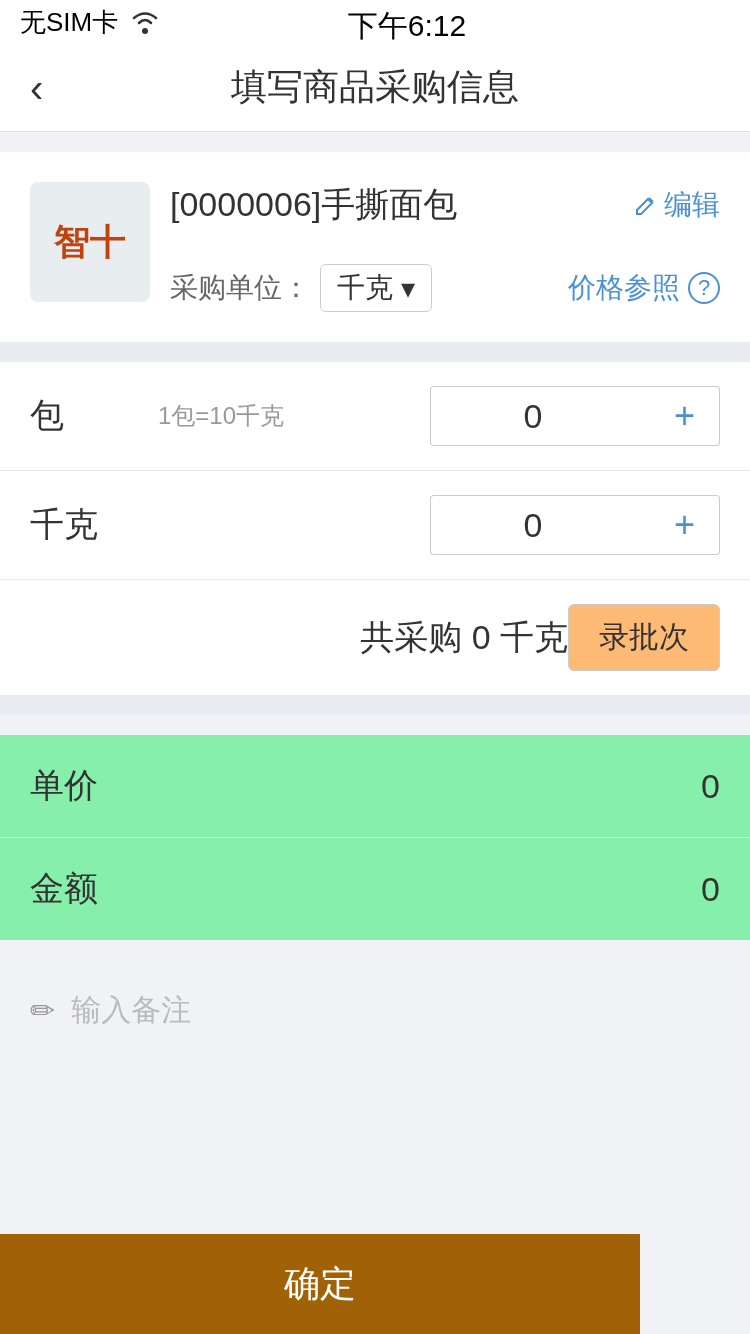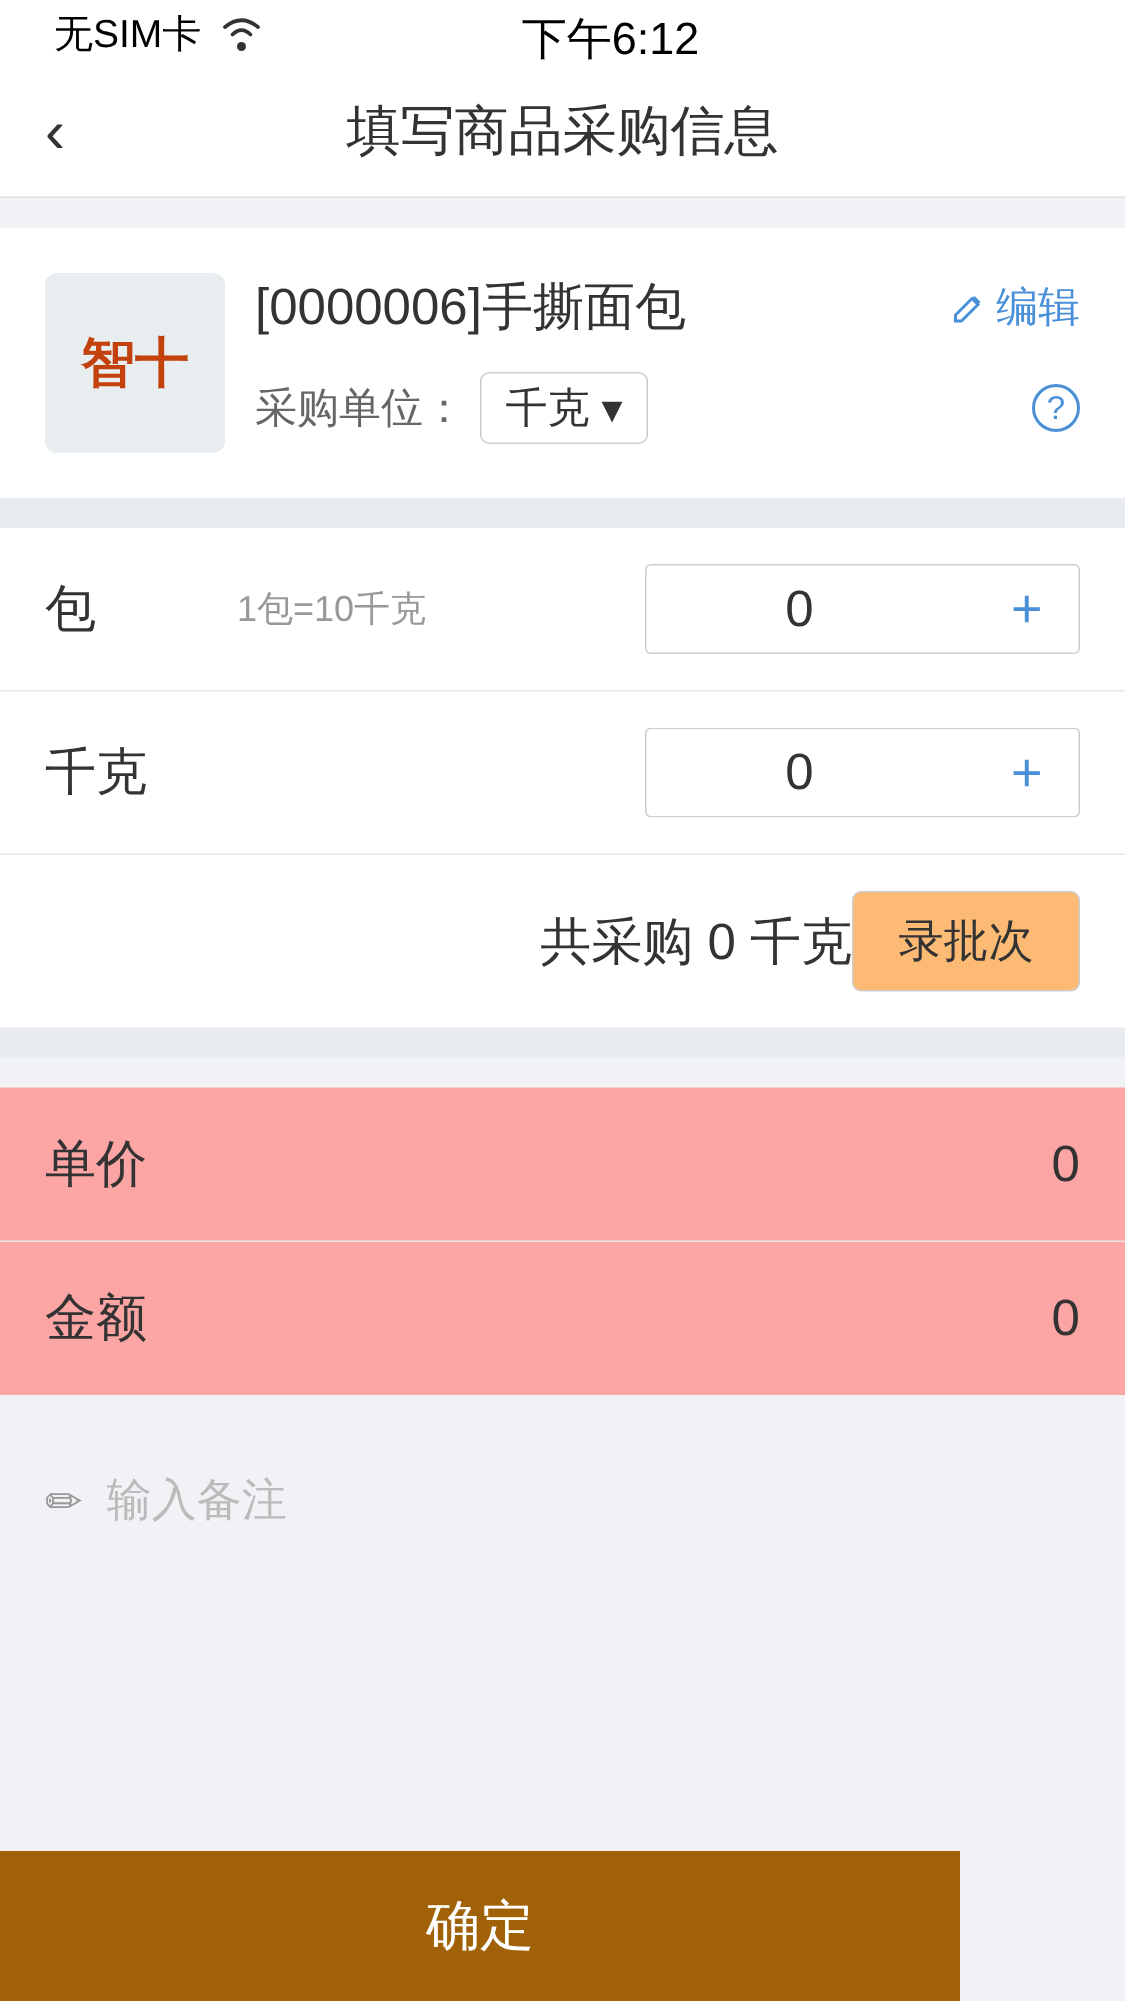"无SIM卡" .status-bar { padding: 0 36px -> 0 20px }
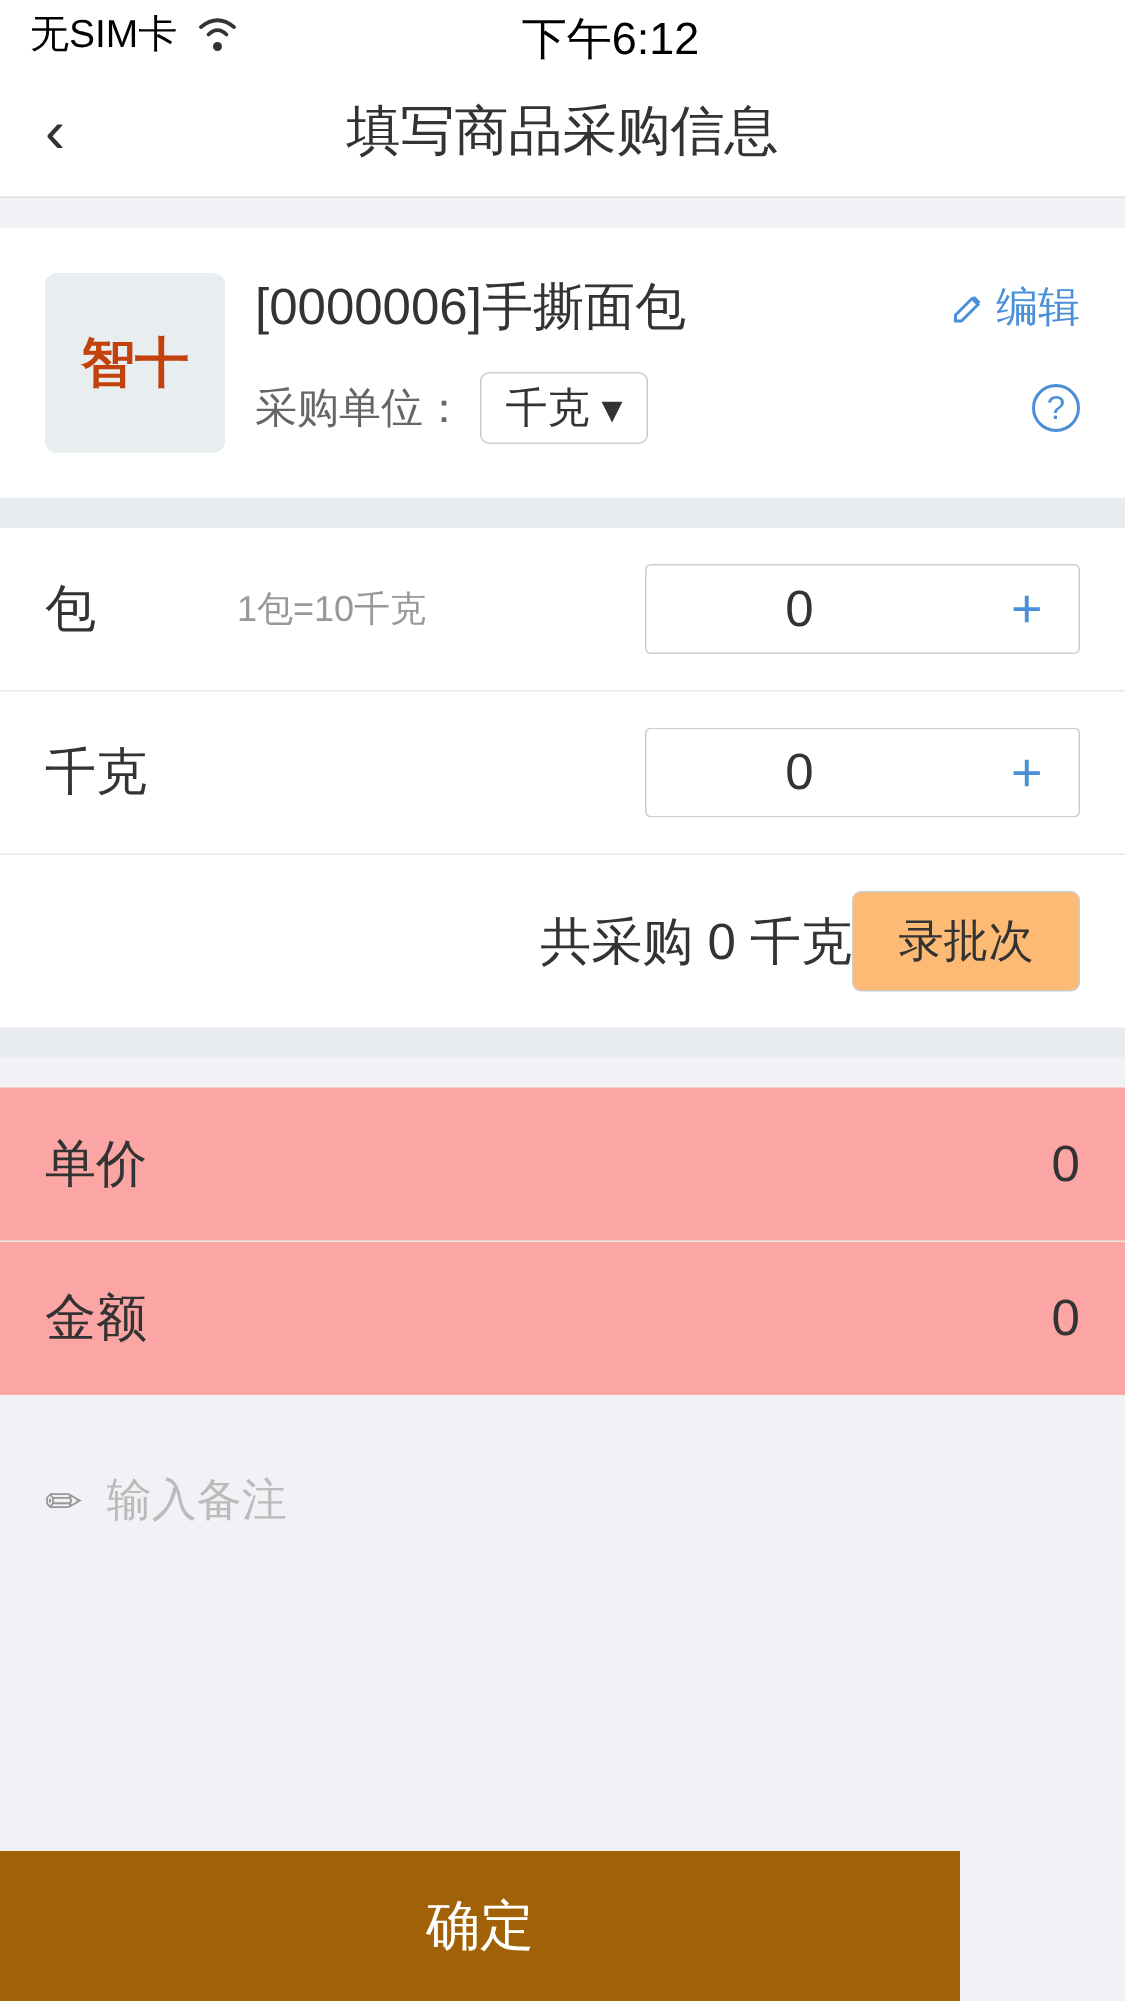"[0000006]手撕面包" .product-name-row { margin-bottom: 20px -> 36px }
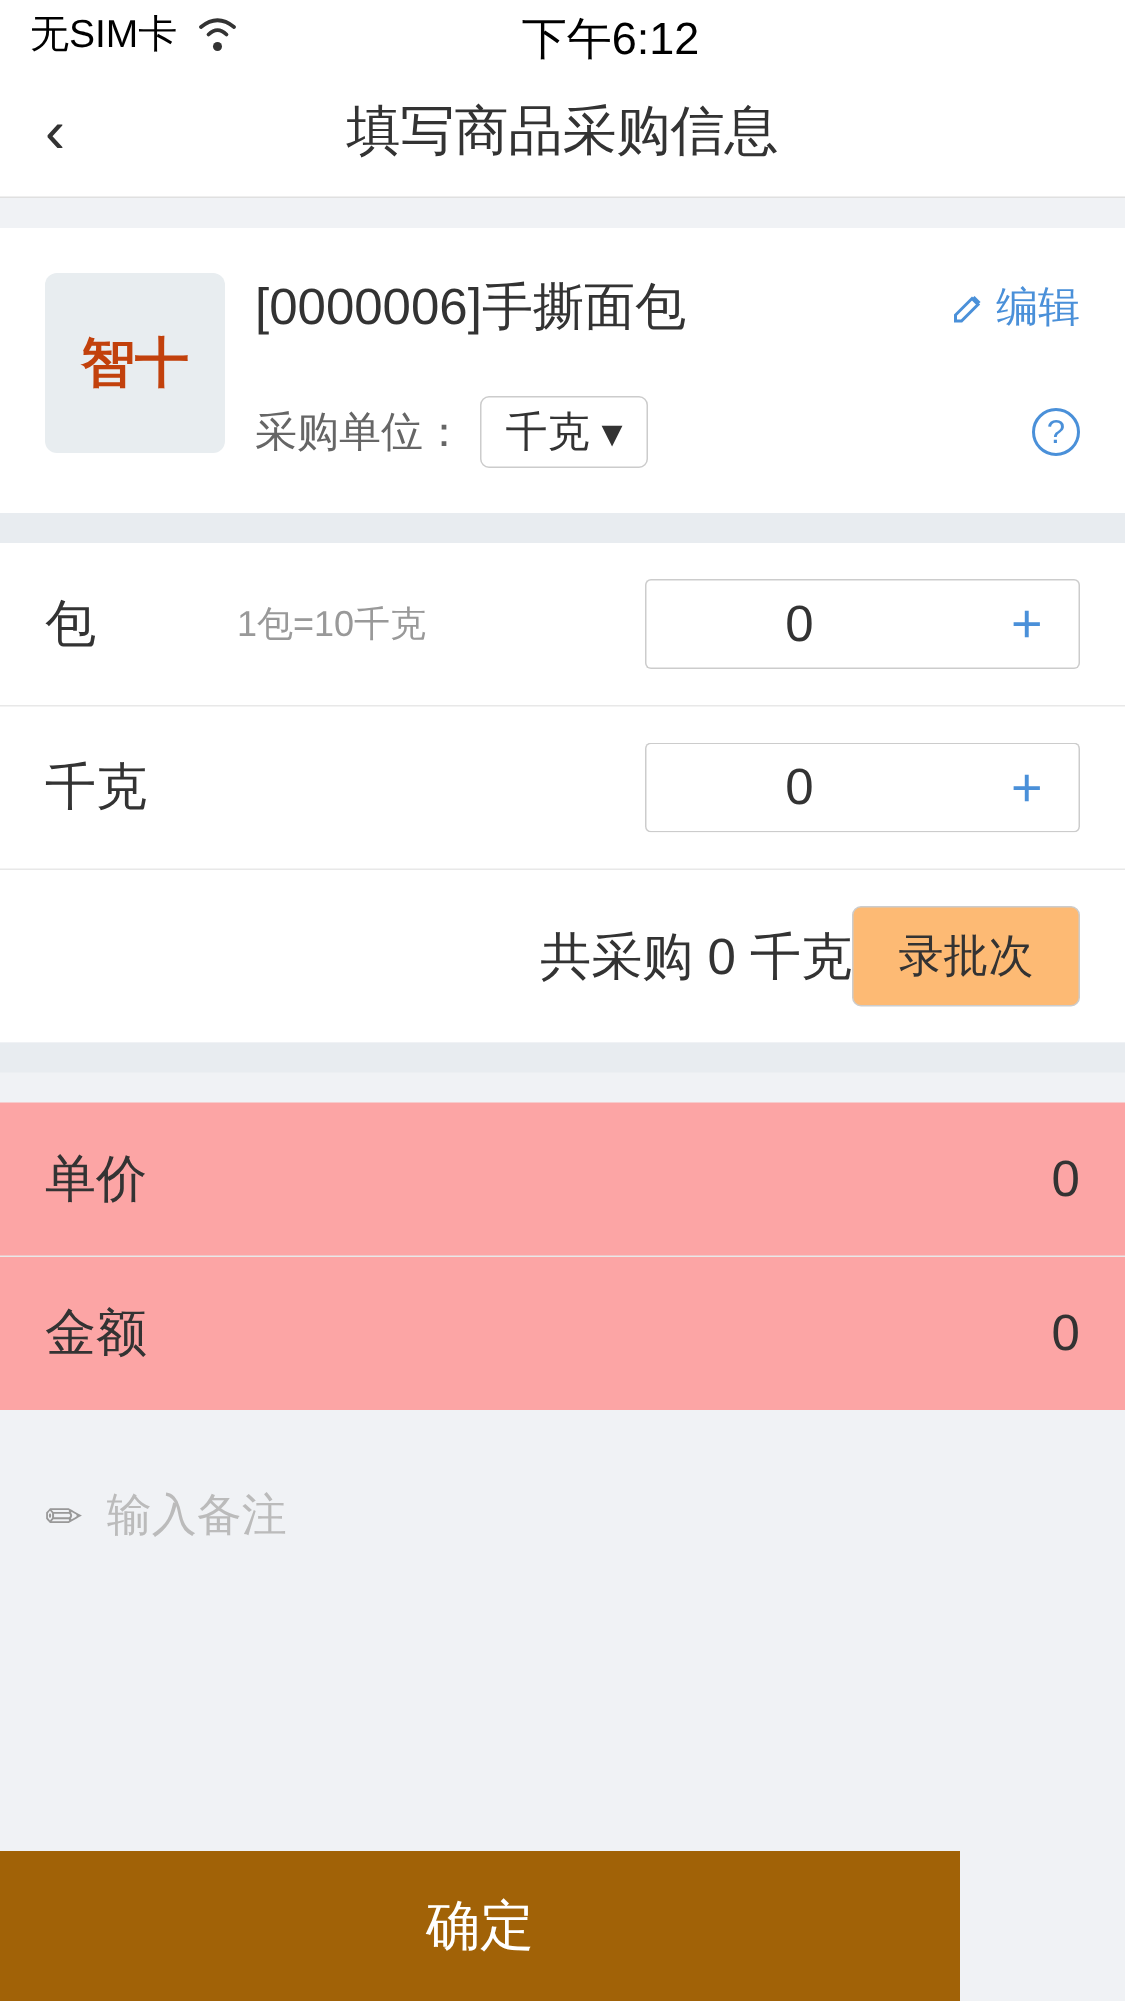"价格参照" span { html: none -> <span>价格参照</span> }
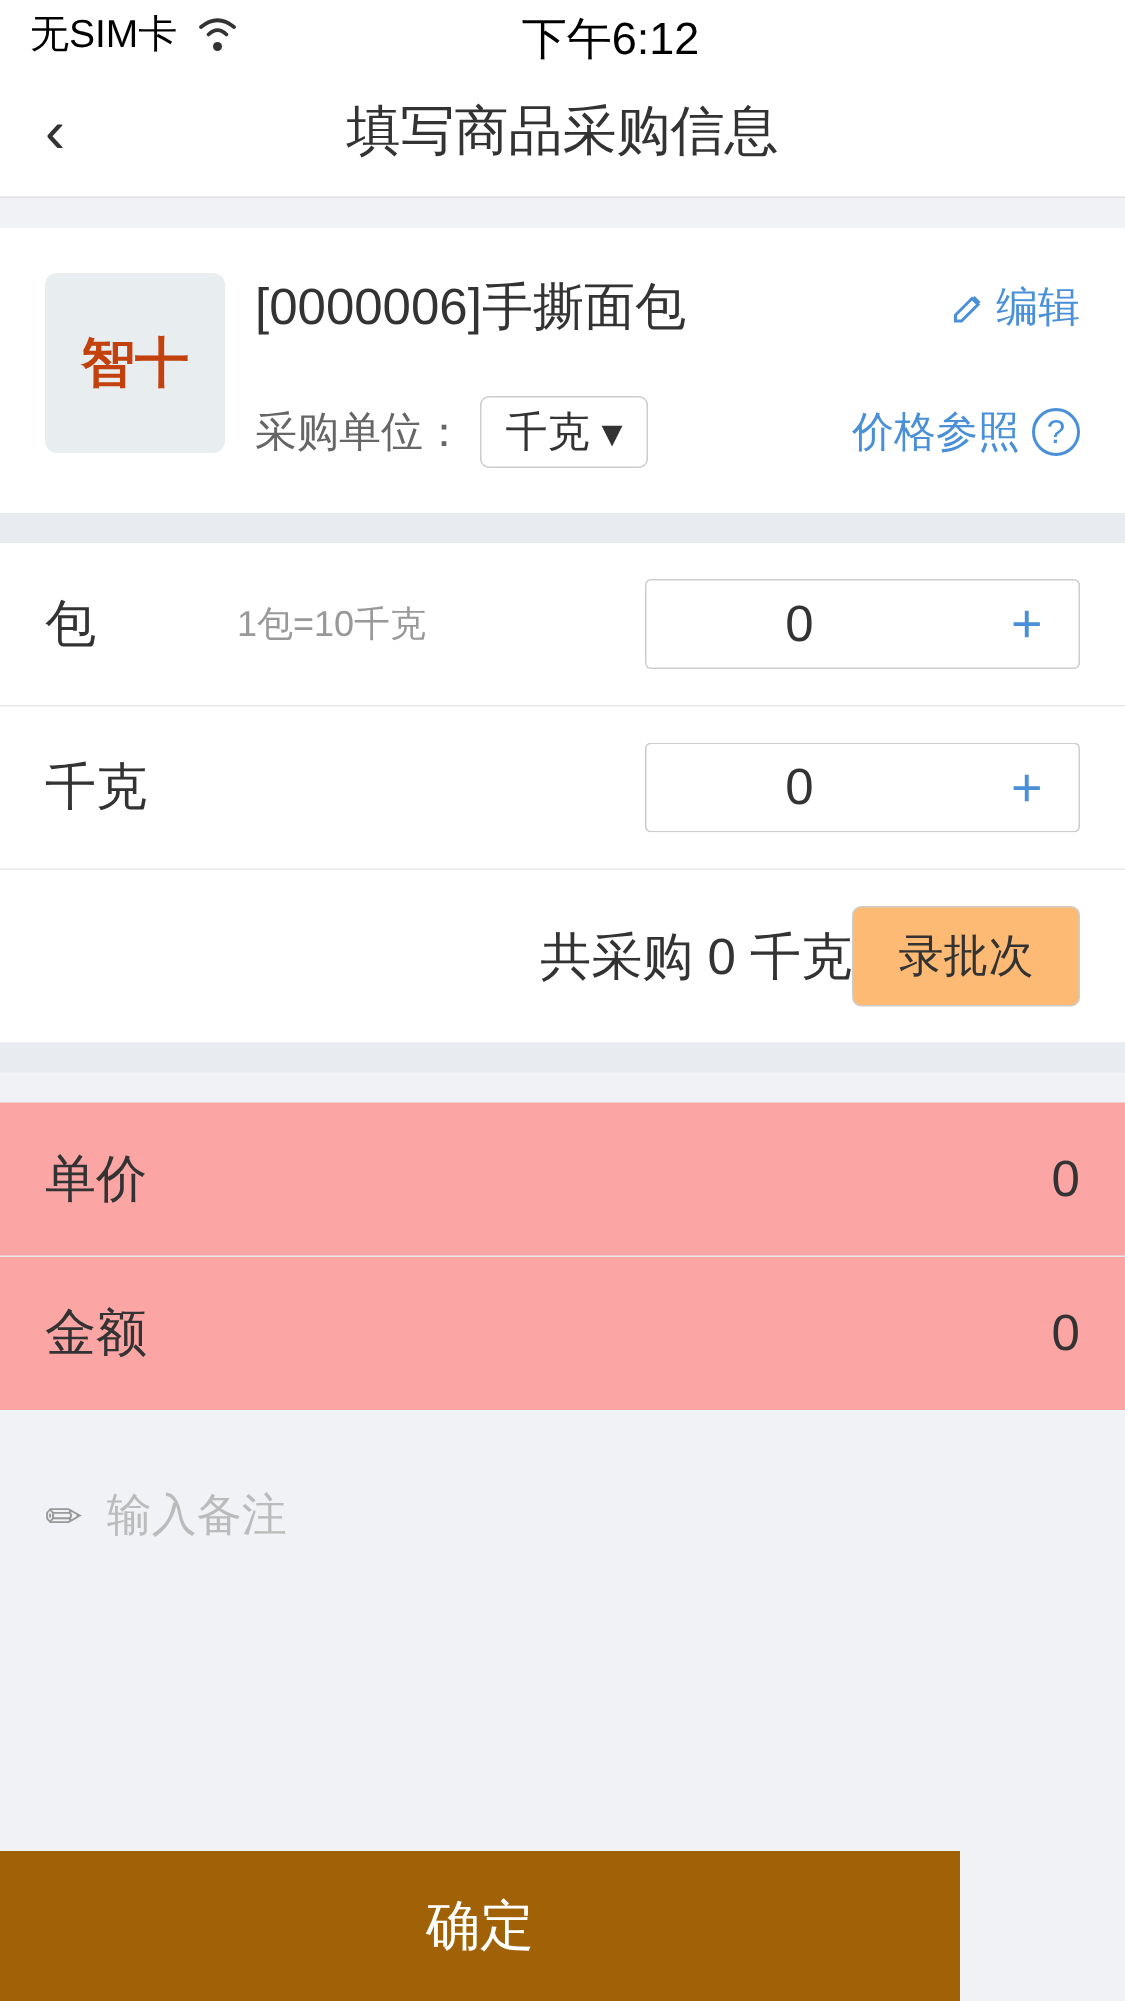"单价" .price-section { background: #fca5a5 -> #86efac }
